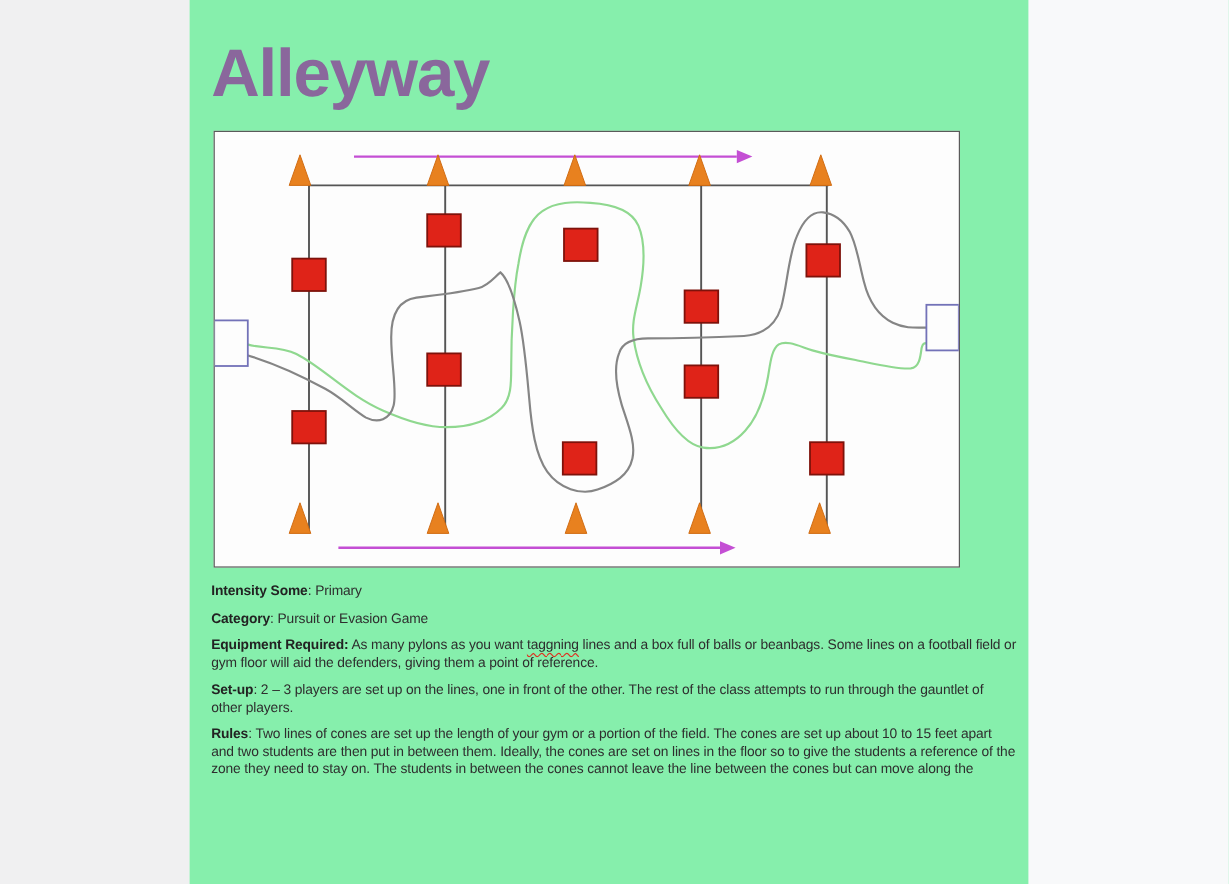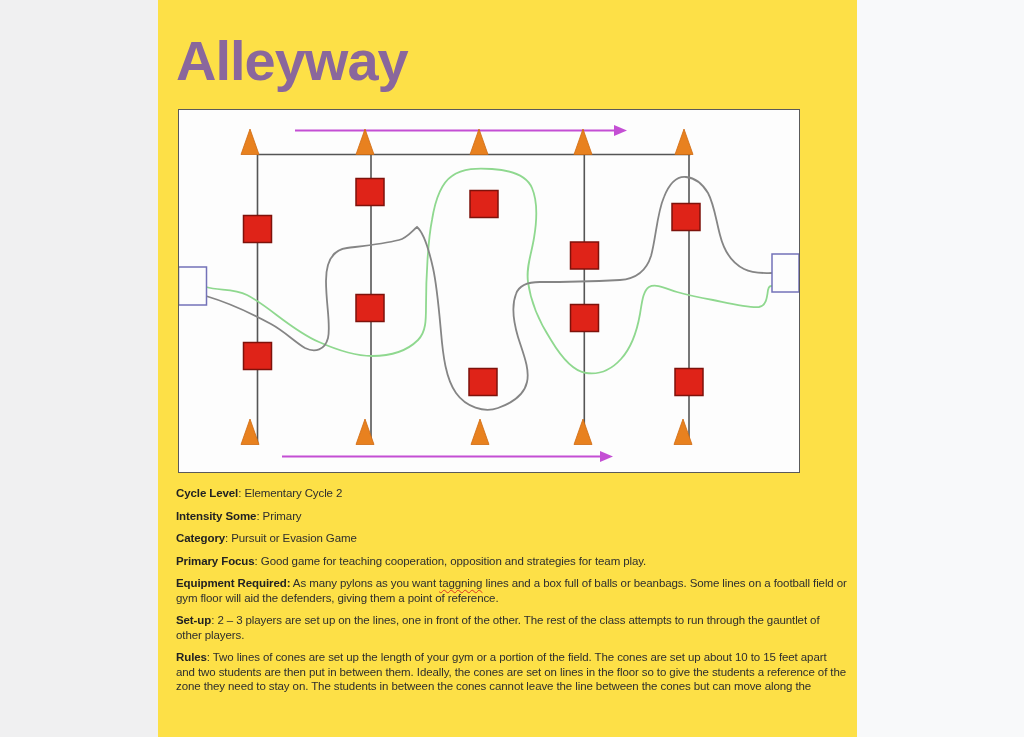"Alleyway" div.content-band { background: #fde047 -> #86efac }
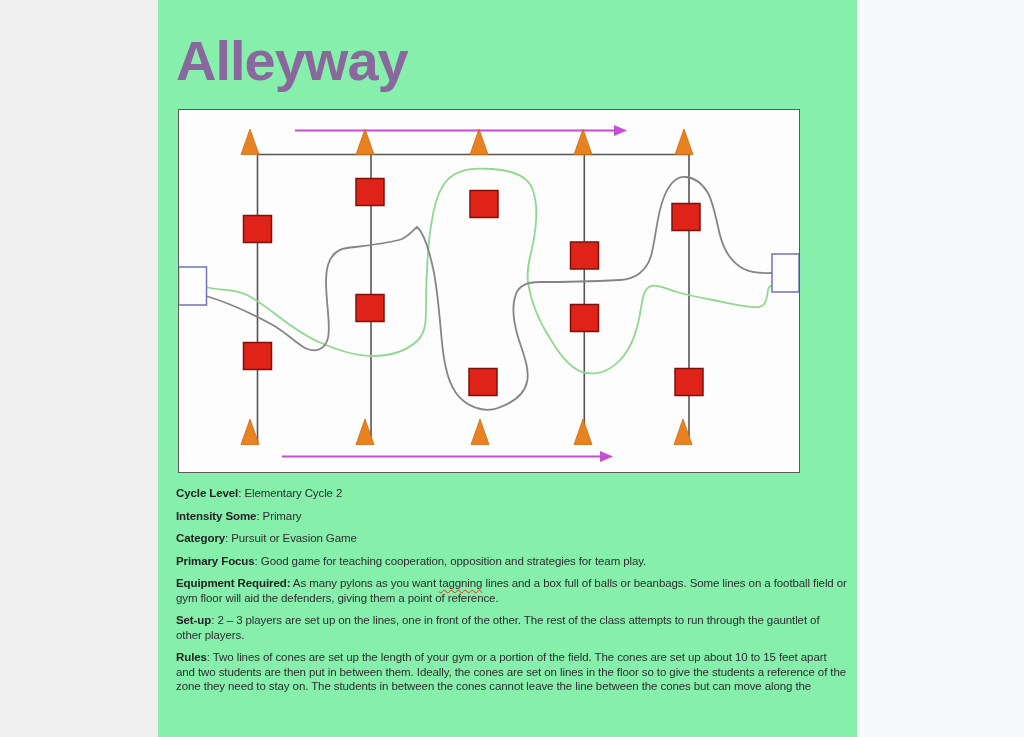"Cycle Level: Elementary Cycle 2" p { html: <p><b>Cycle Level</b><span>: </span><span>Elementary Cycle 2</span></p> -> none }
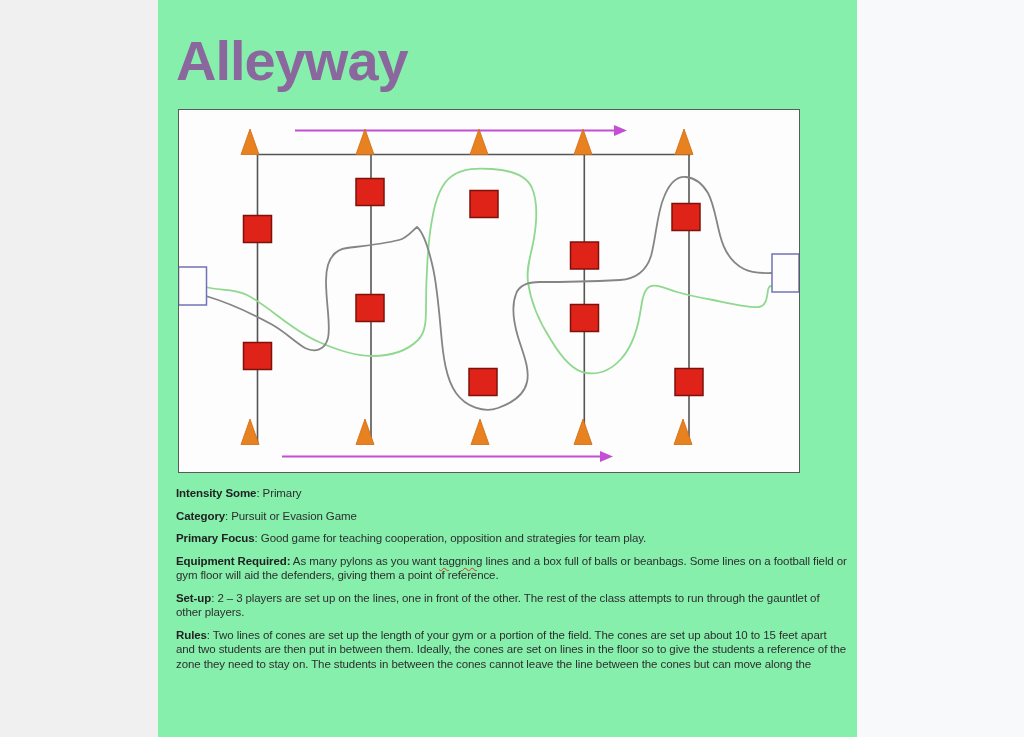"Primary Focus: Good game for" p { html: <p><b>Primary Focus</b><span>: </span><span>Good game for teaching cooperation, opposition and strategies for team play.</span></p> -> none }
